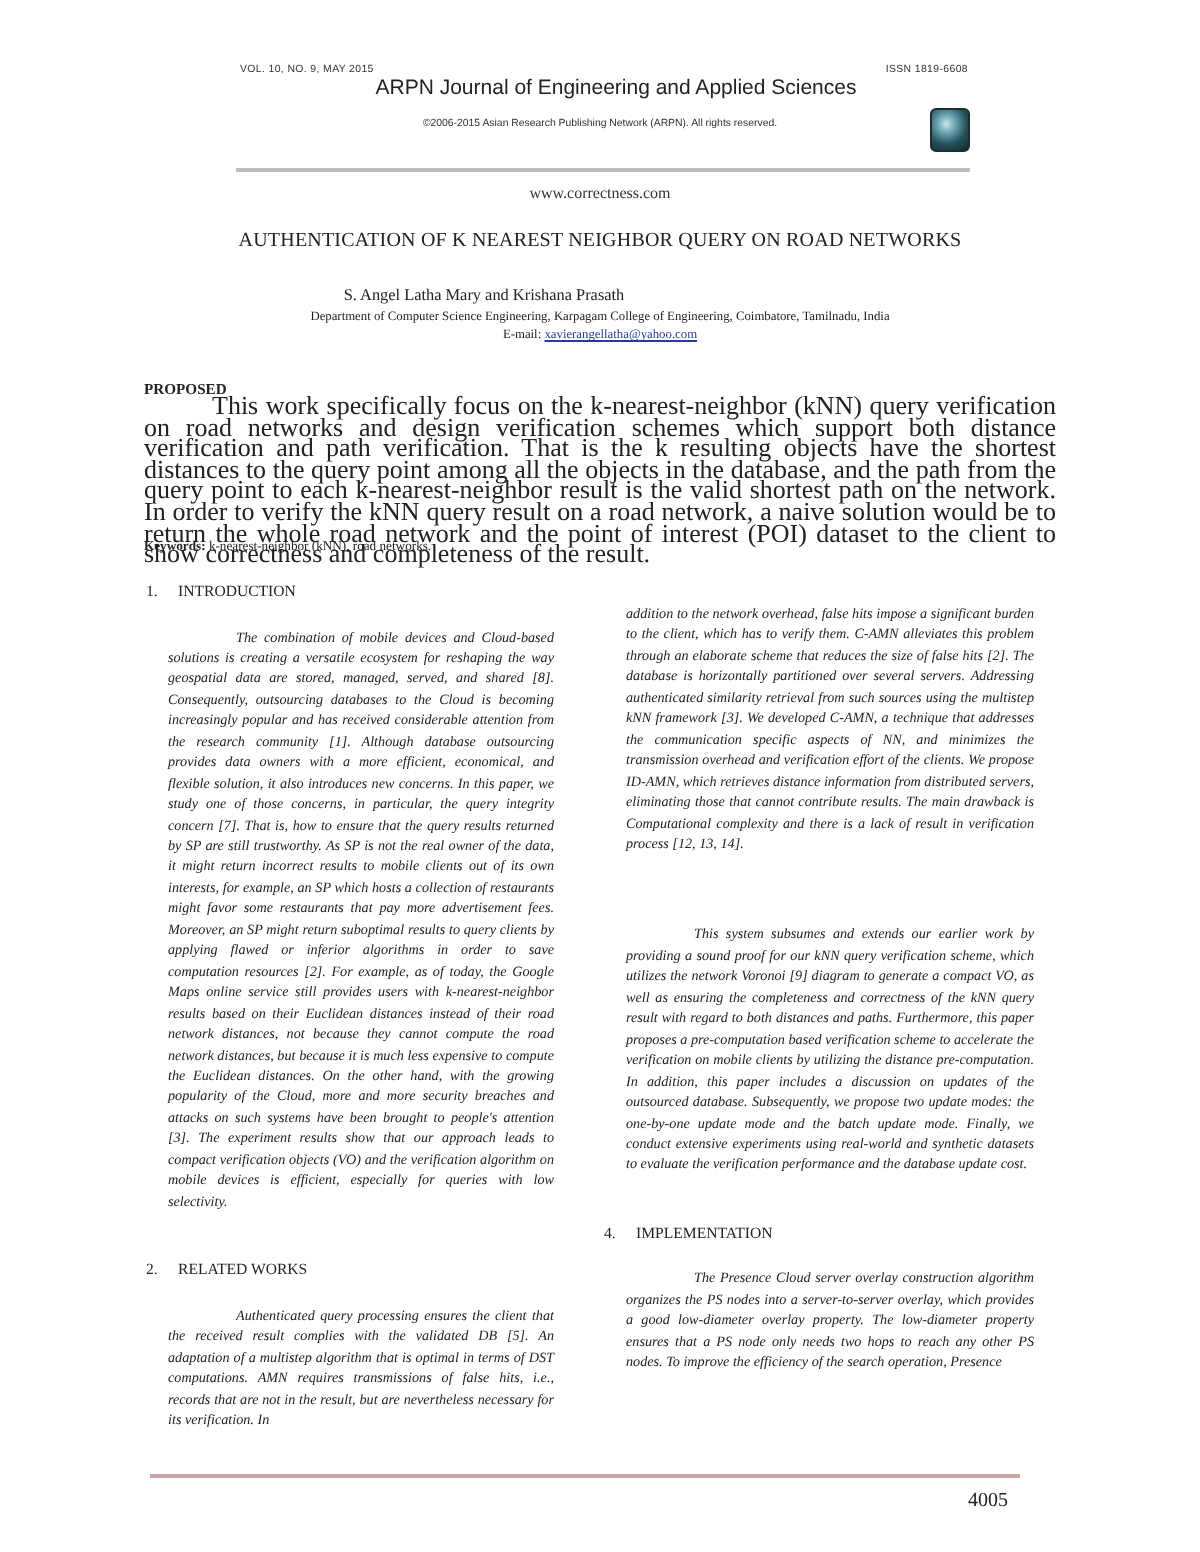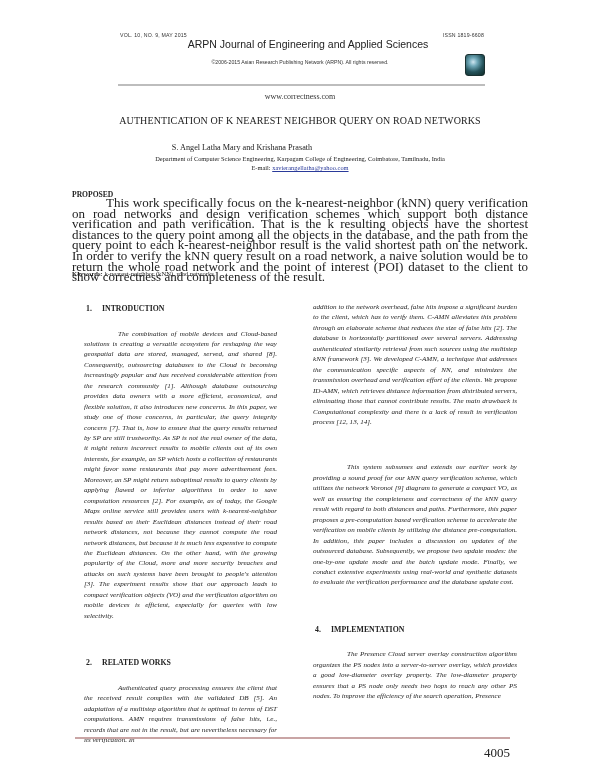"1. INTRODUCTION" .sec-head { font-weight: bold -> normal; margin: 14px -> 1px }
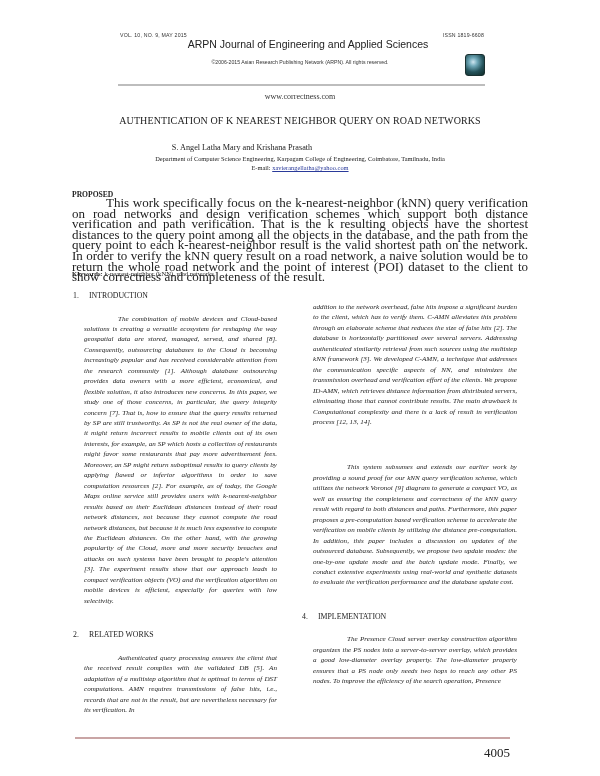"4005" .page-num { font-size: 13px -> 10px }
